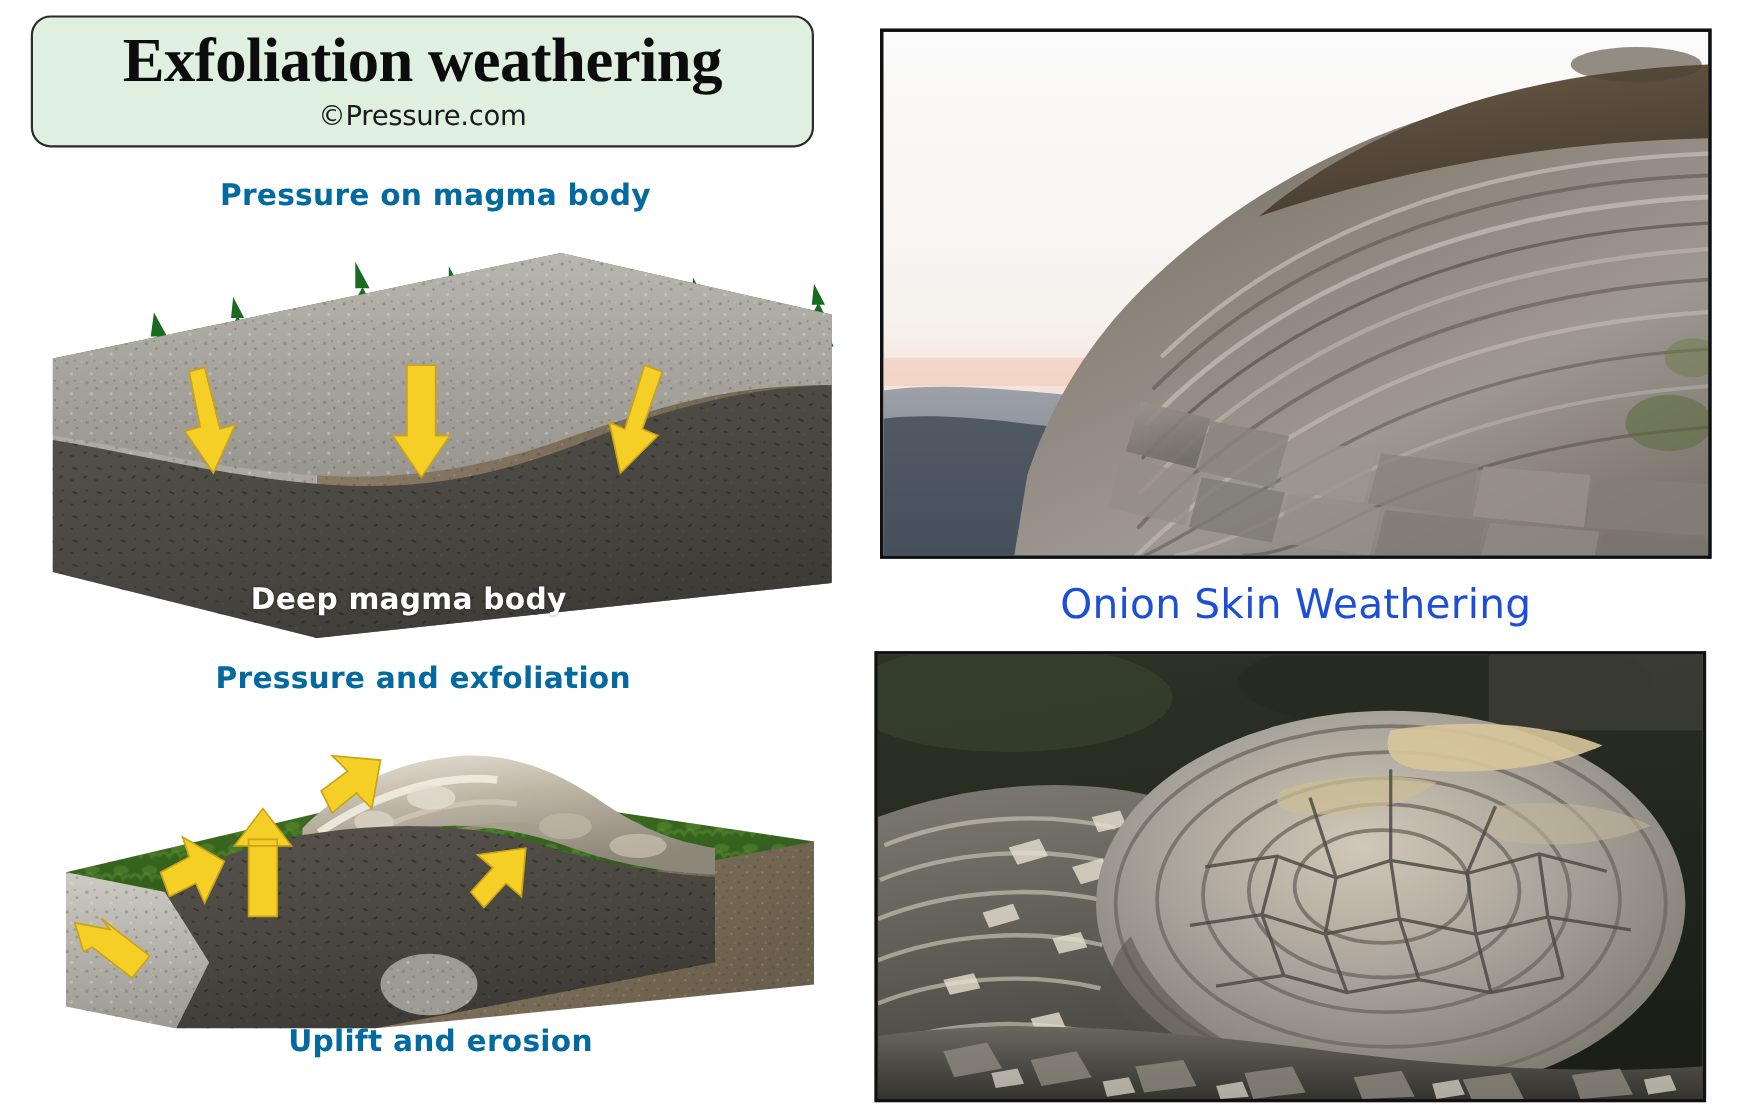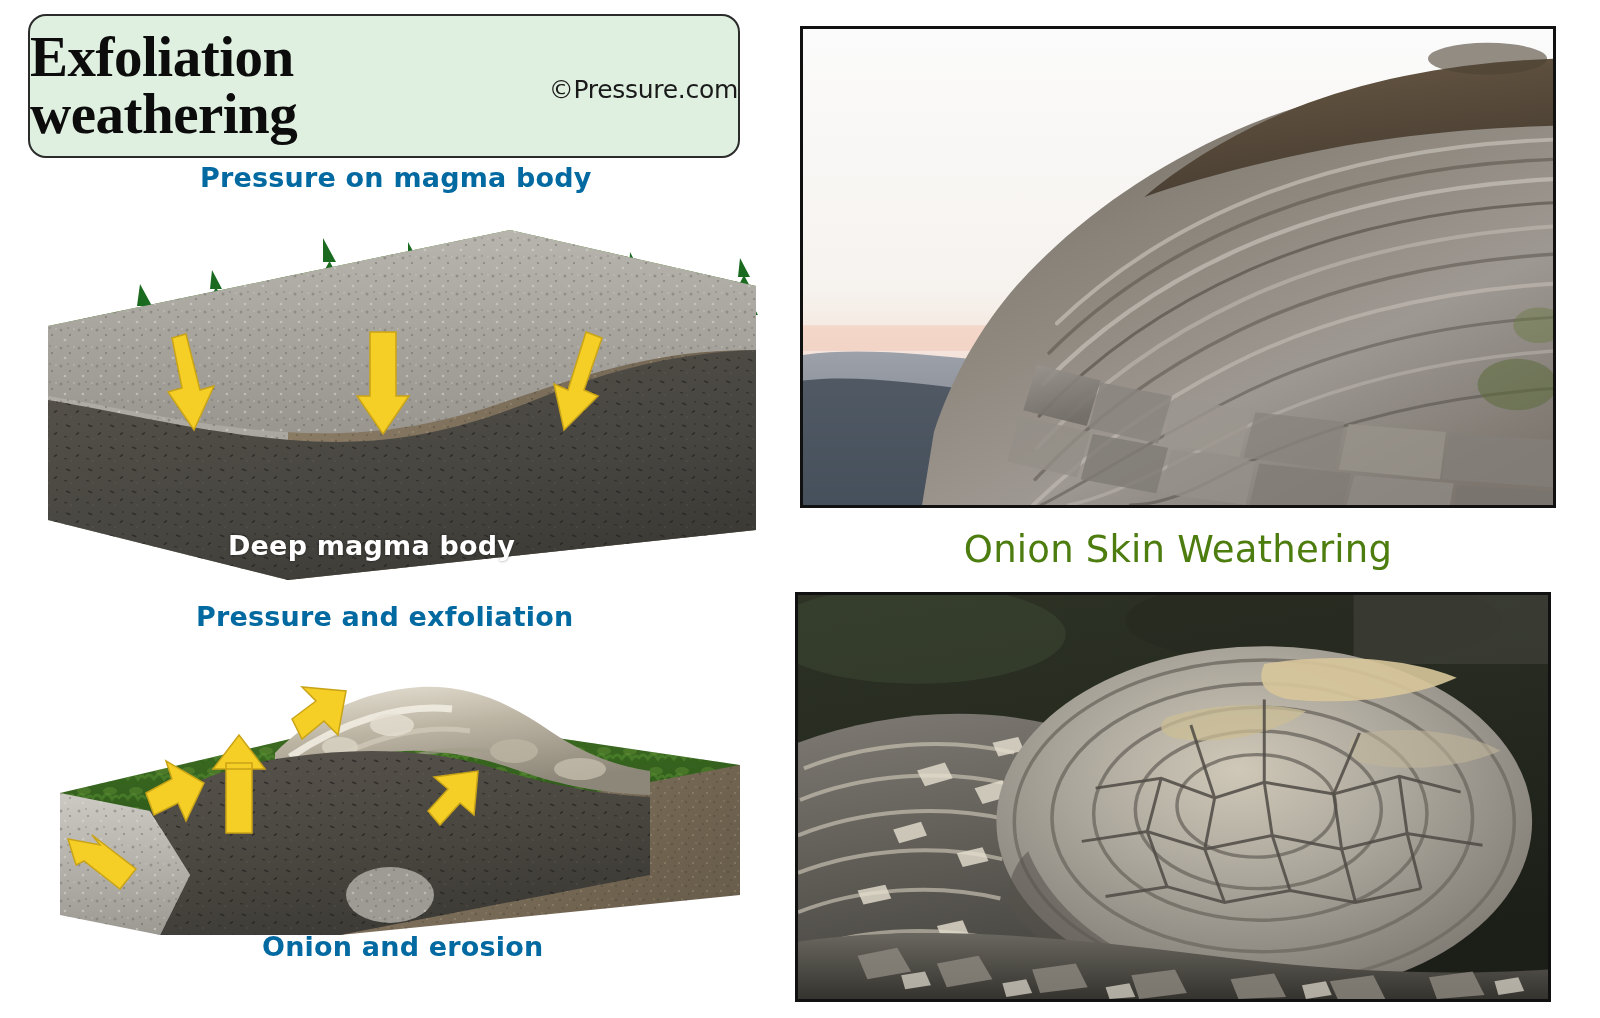"Exfoliation weathering" #title-box { flex-direction: row -> column; height: 144px -> 120px }
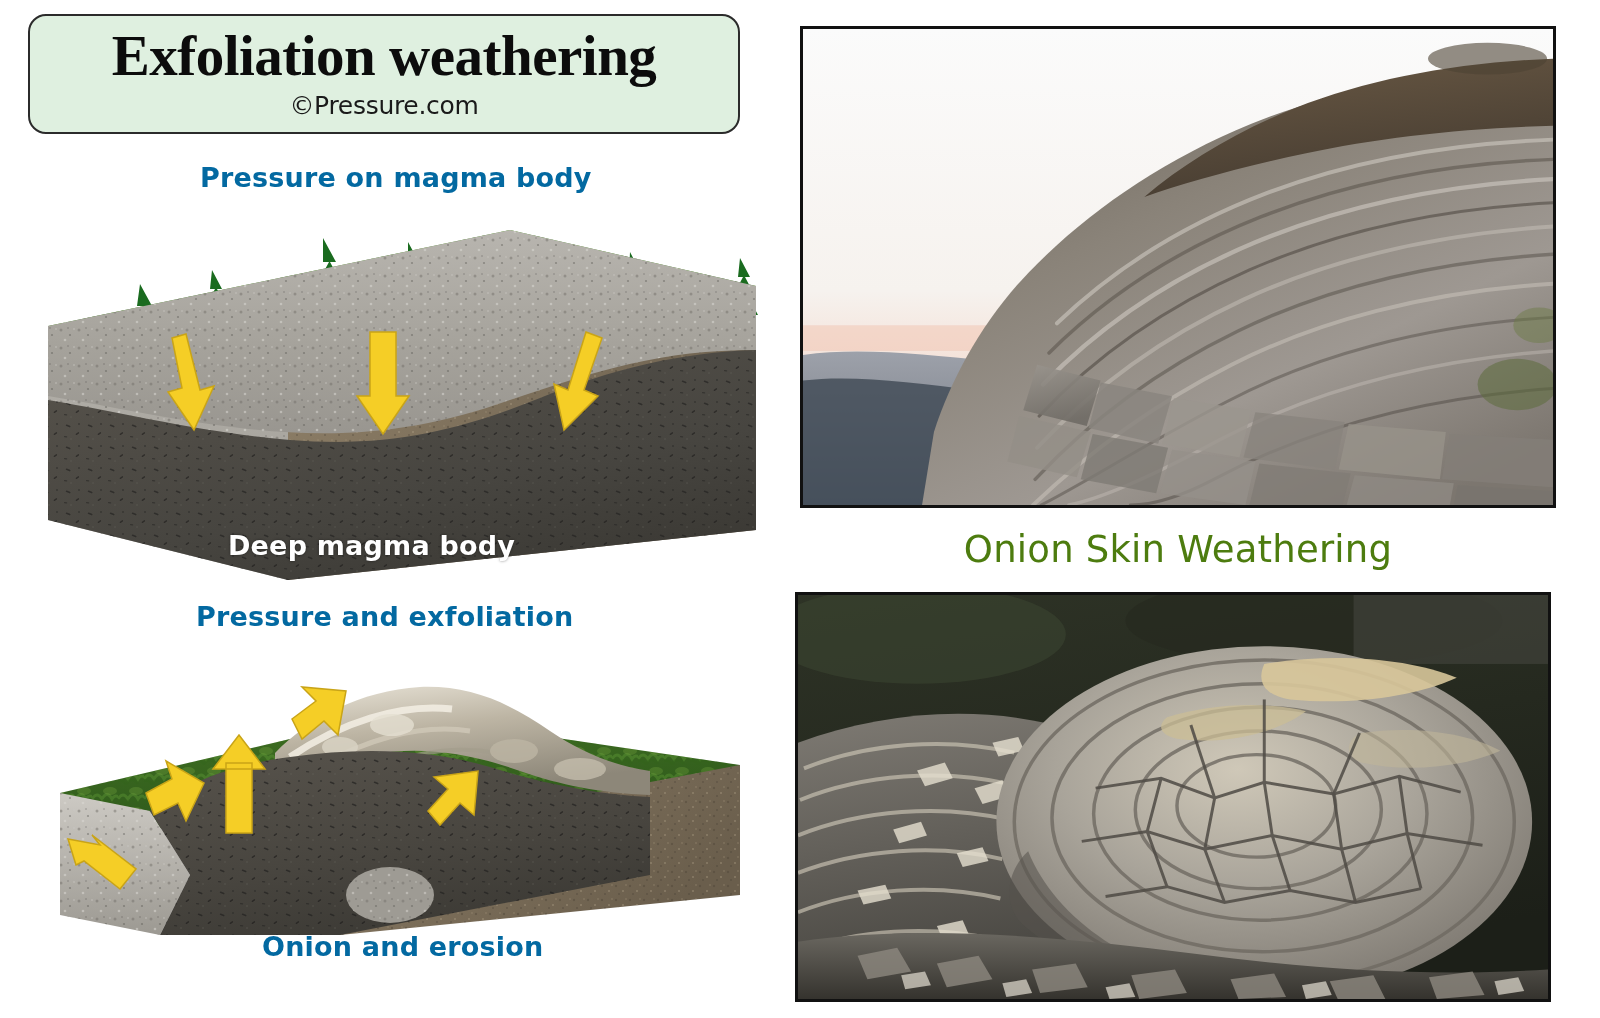"Onion Skin Weathering" #caption-onion { color: #4d7c0f -> #1d4ed8 }
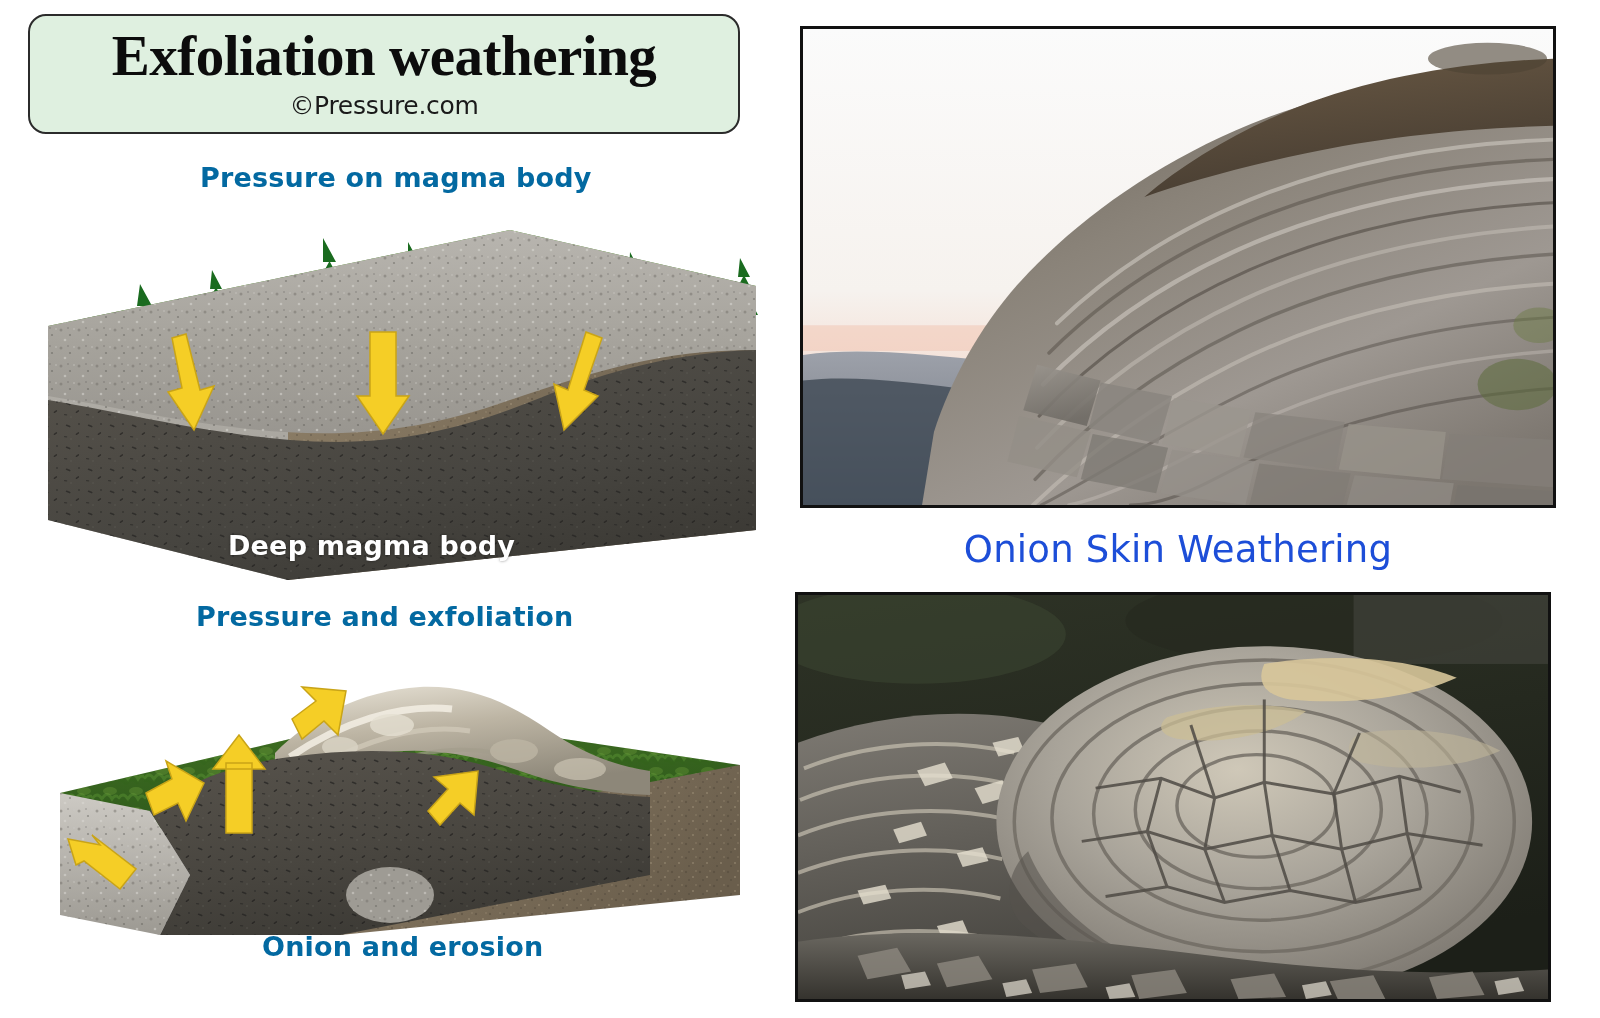"Onion and erosion" div.diagram-label { text: Onion -> Uplift }
